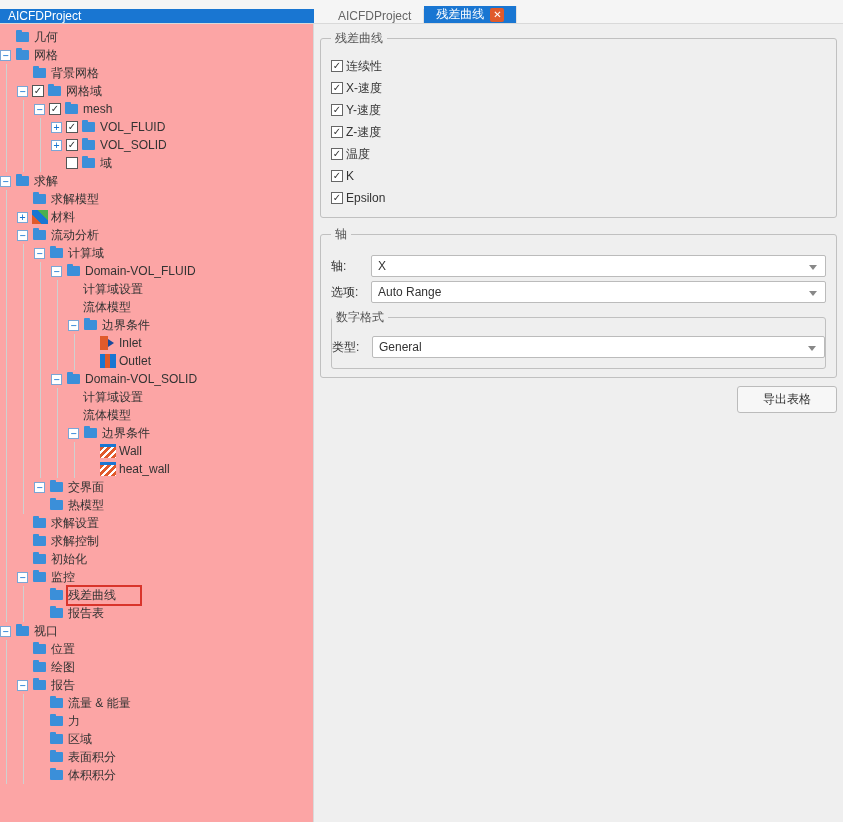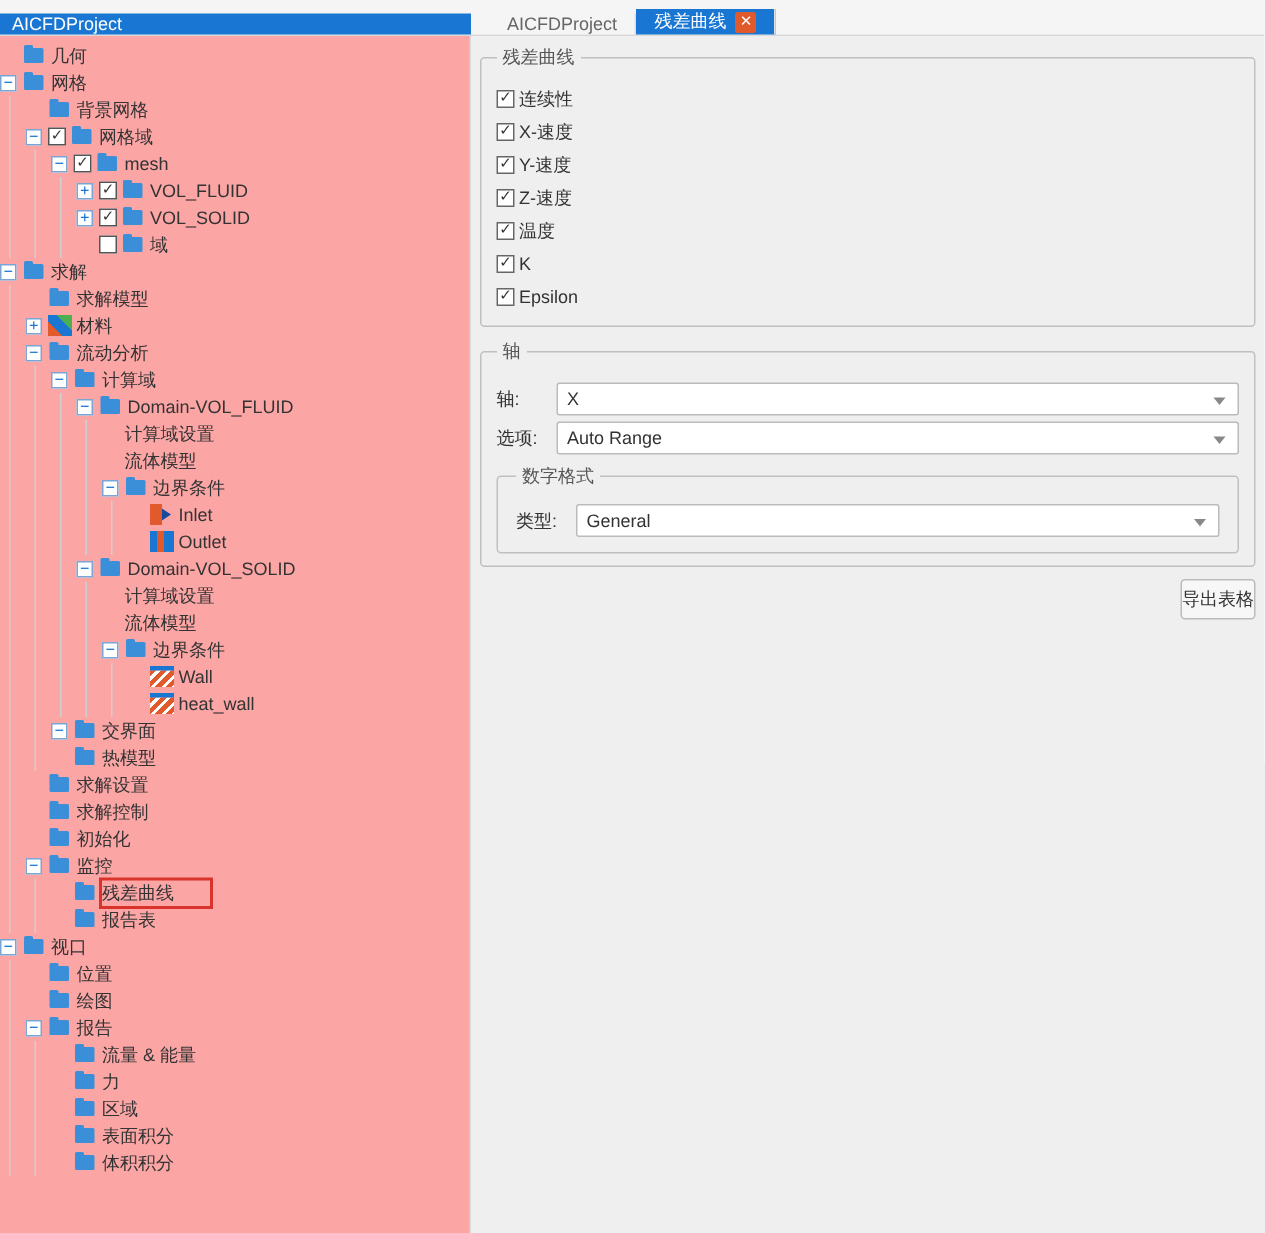"数字格式" fieldset.inner { padding: 6px 12px -> 6px 0 }
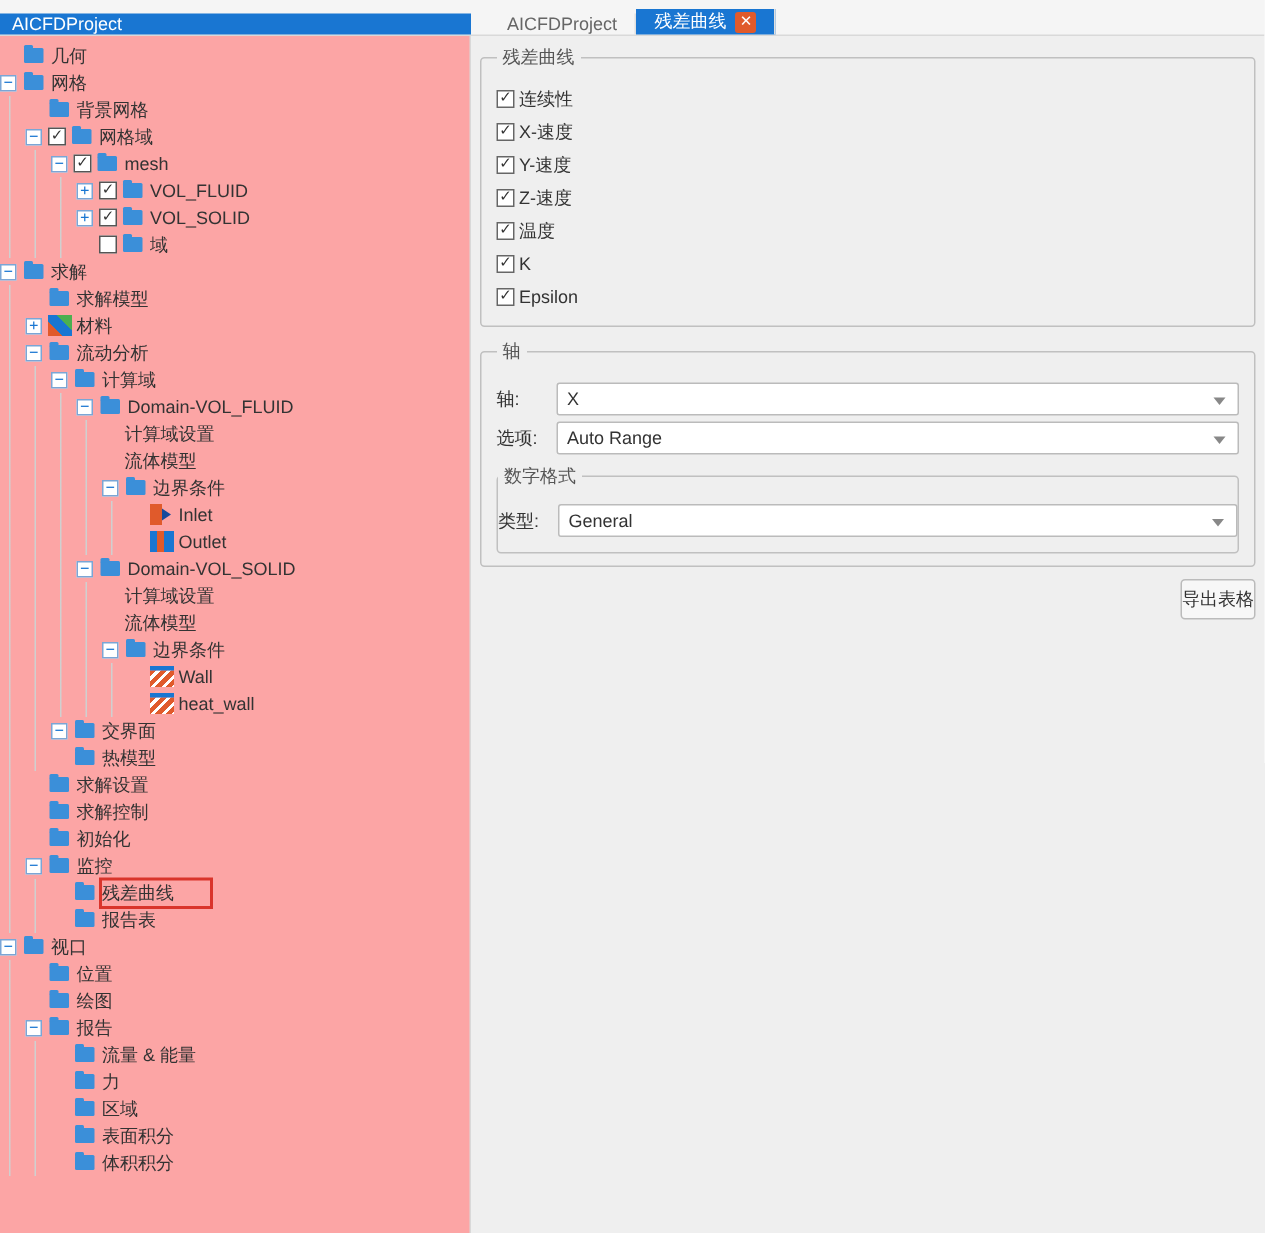"导出表格" .btn { padding: 4px 0 -> 4px 25px }
